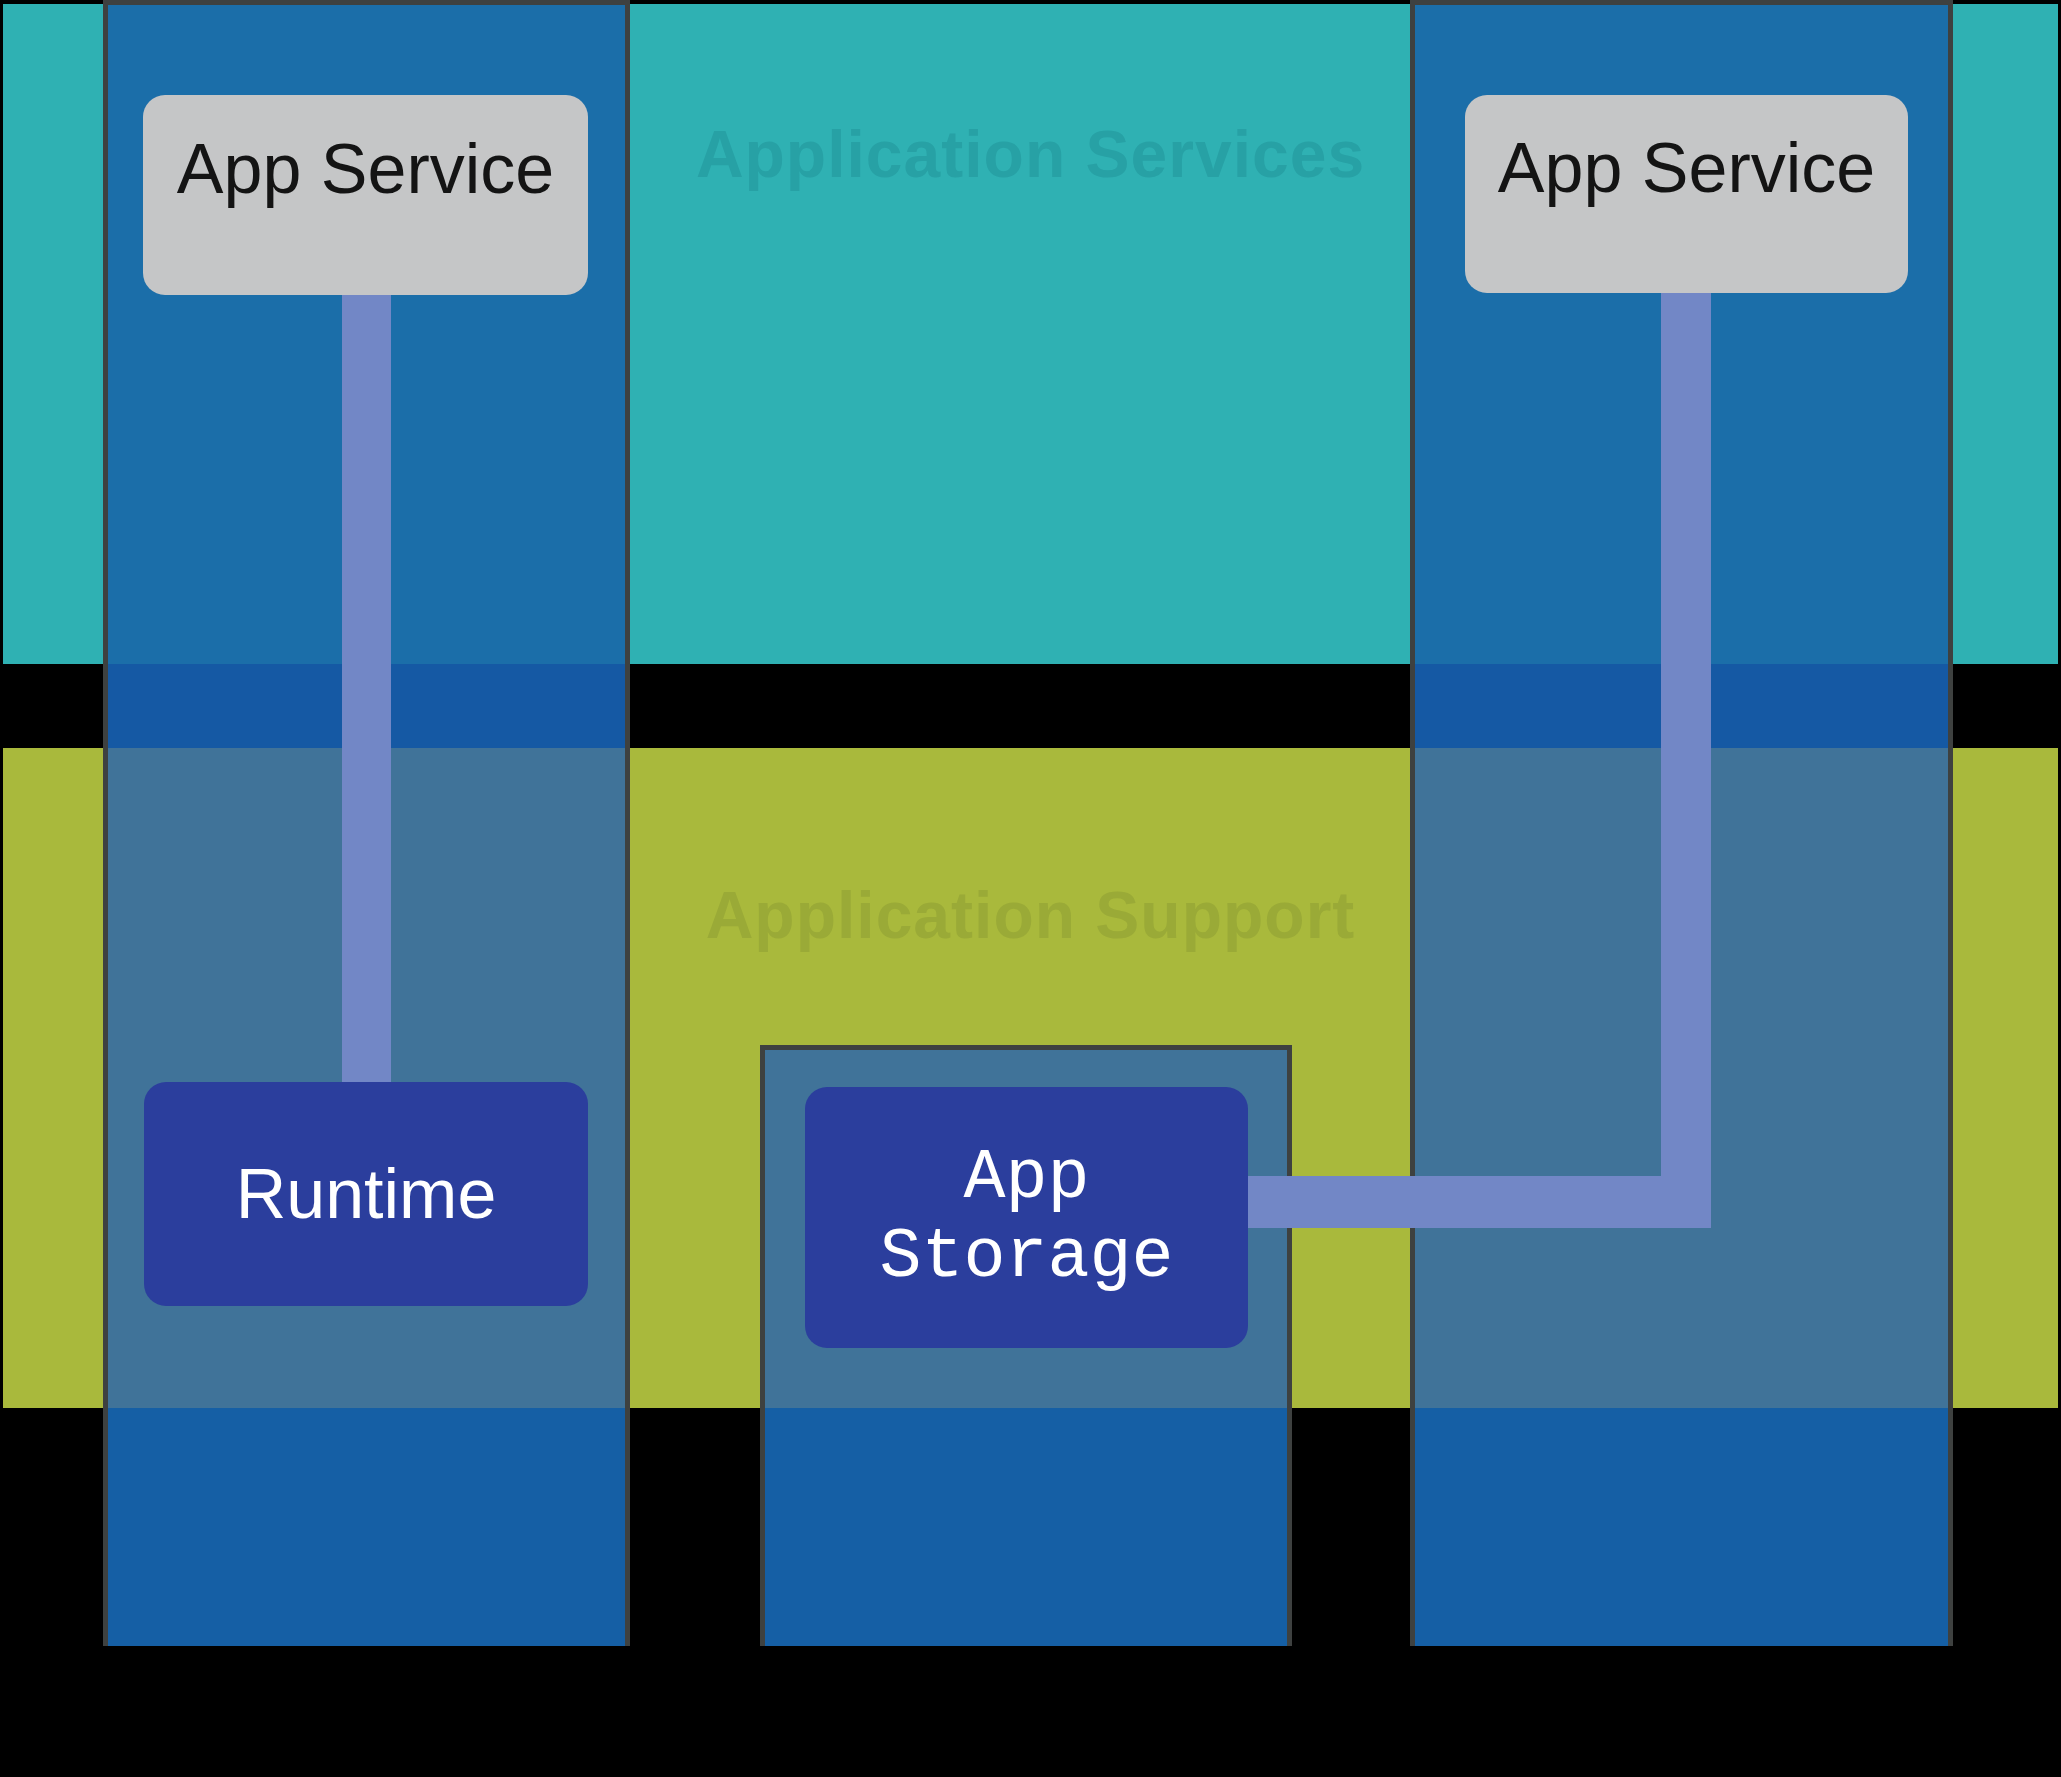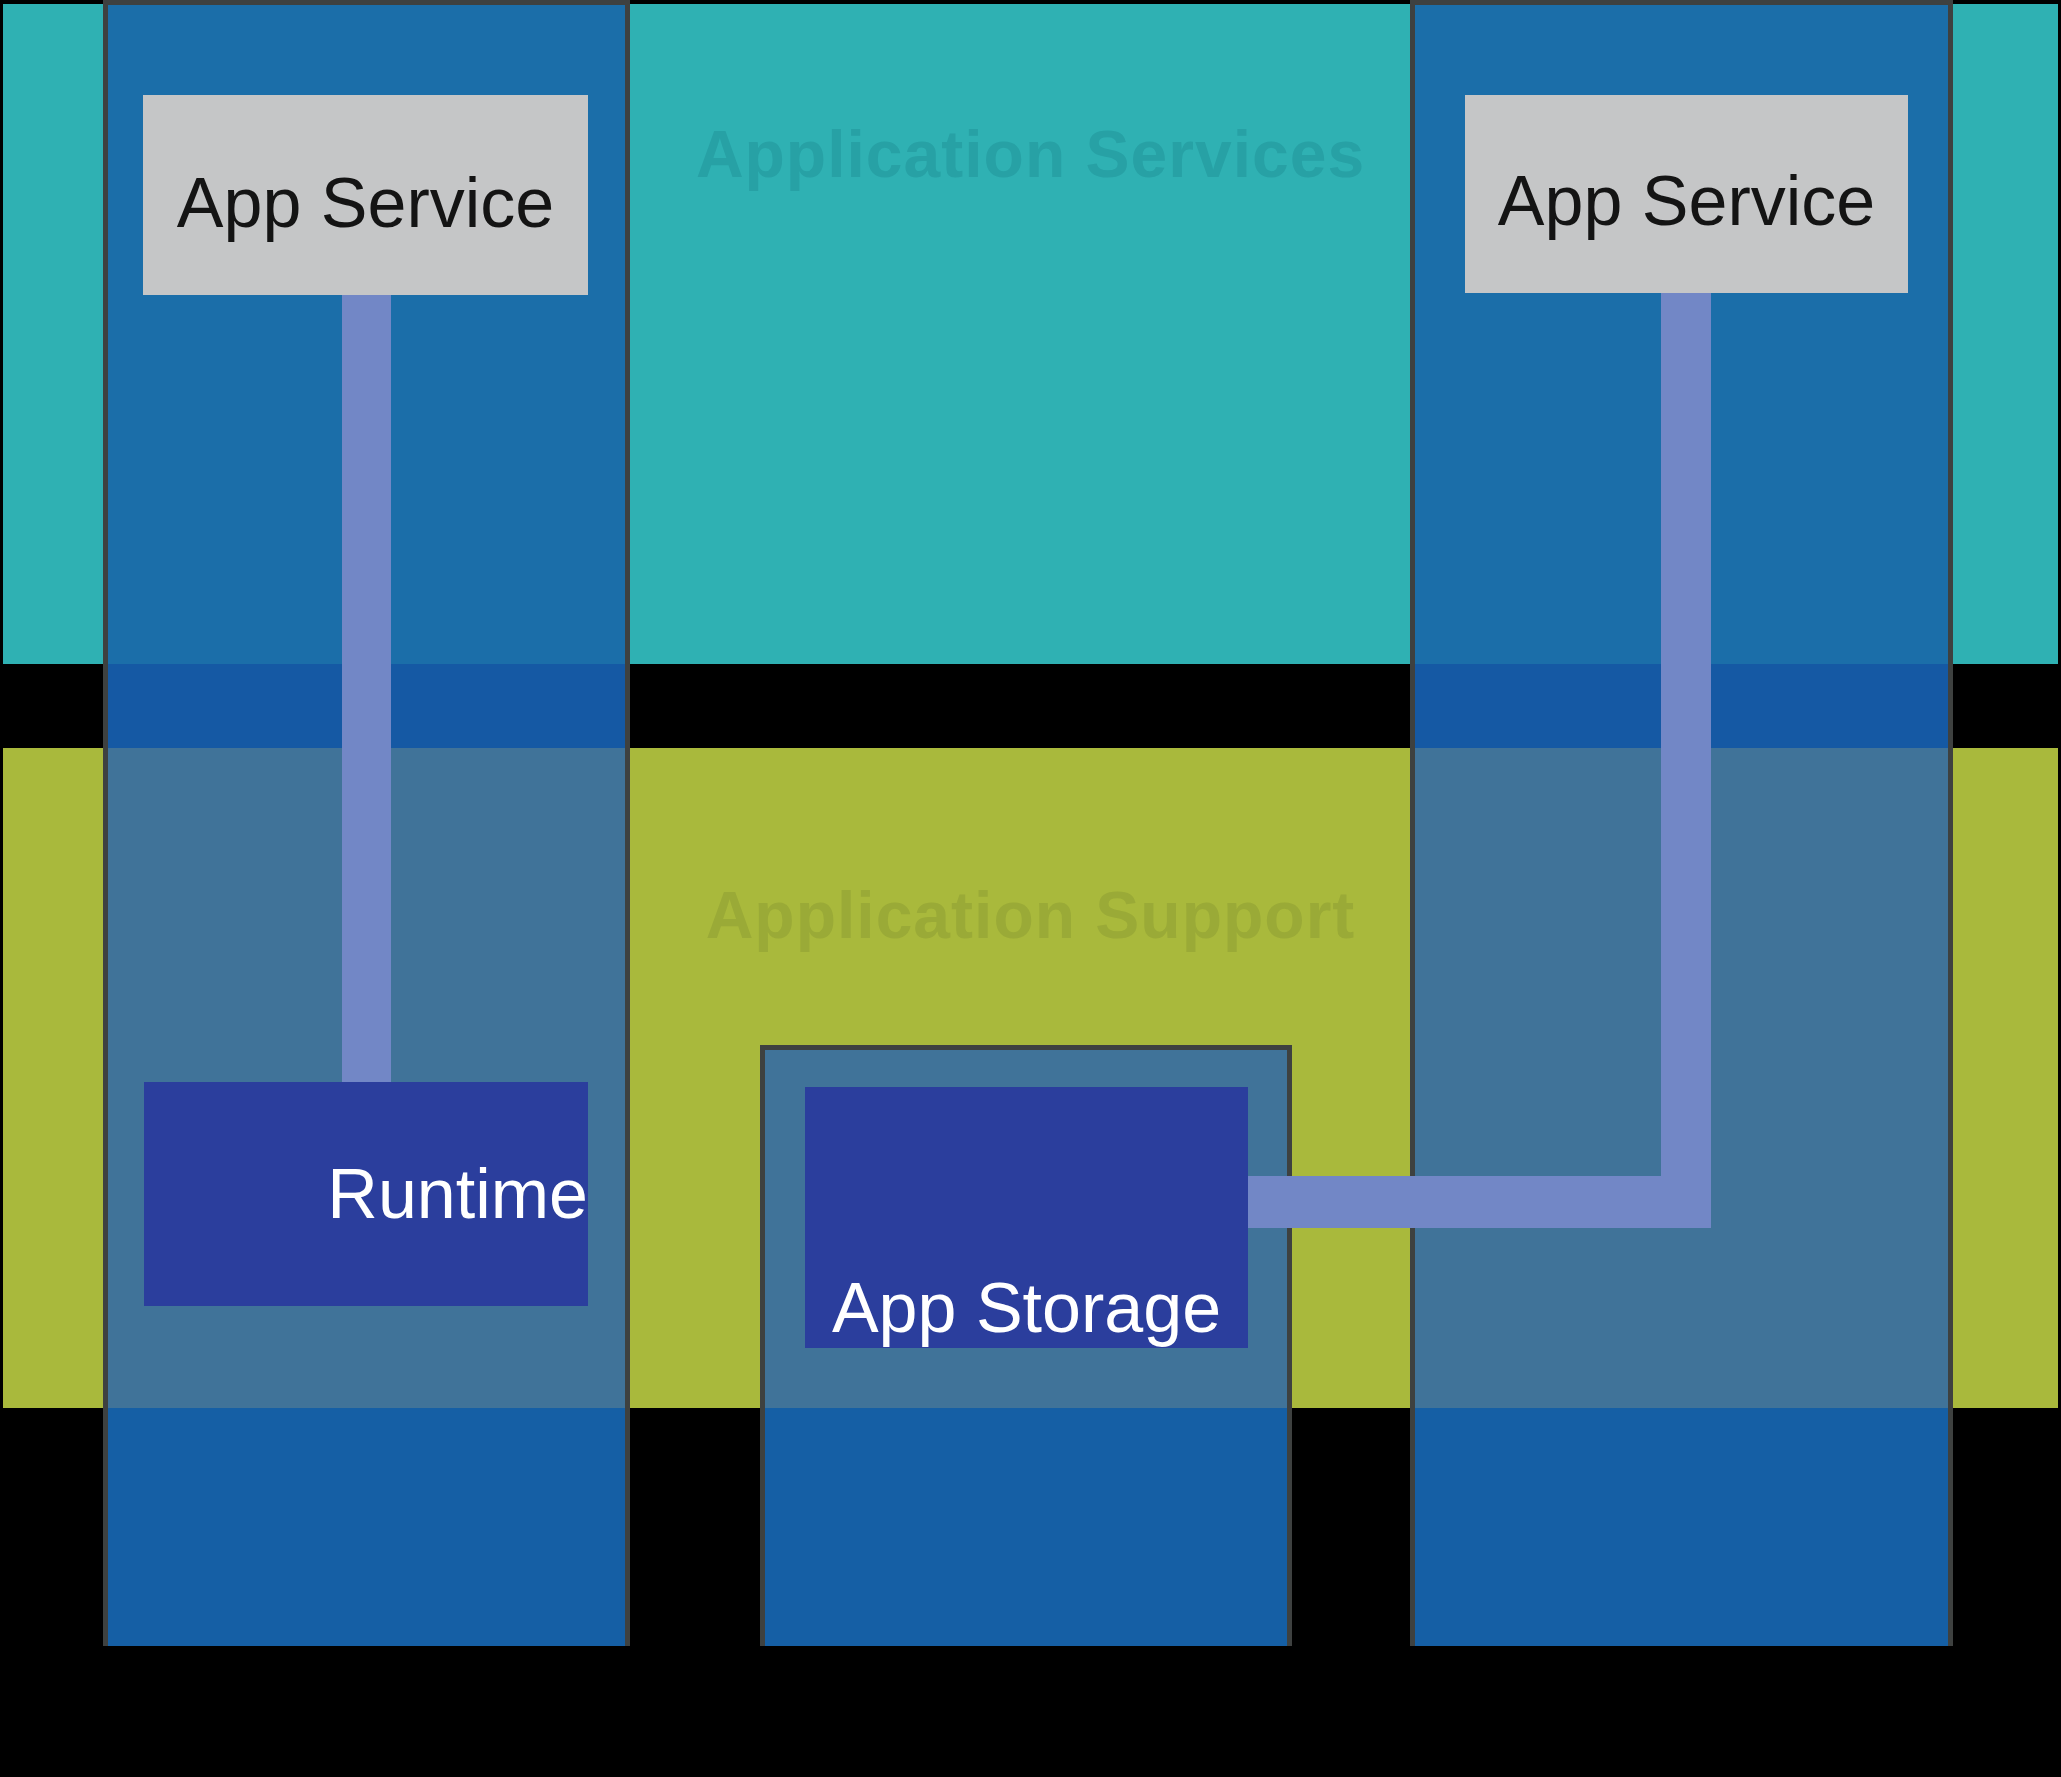"App Service" .box { align-items: flex-end -> center; border-radius: none -> 22px }
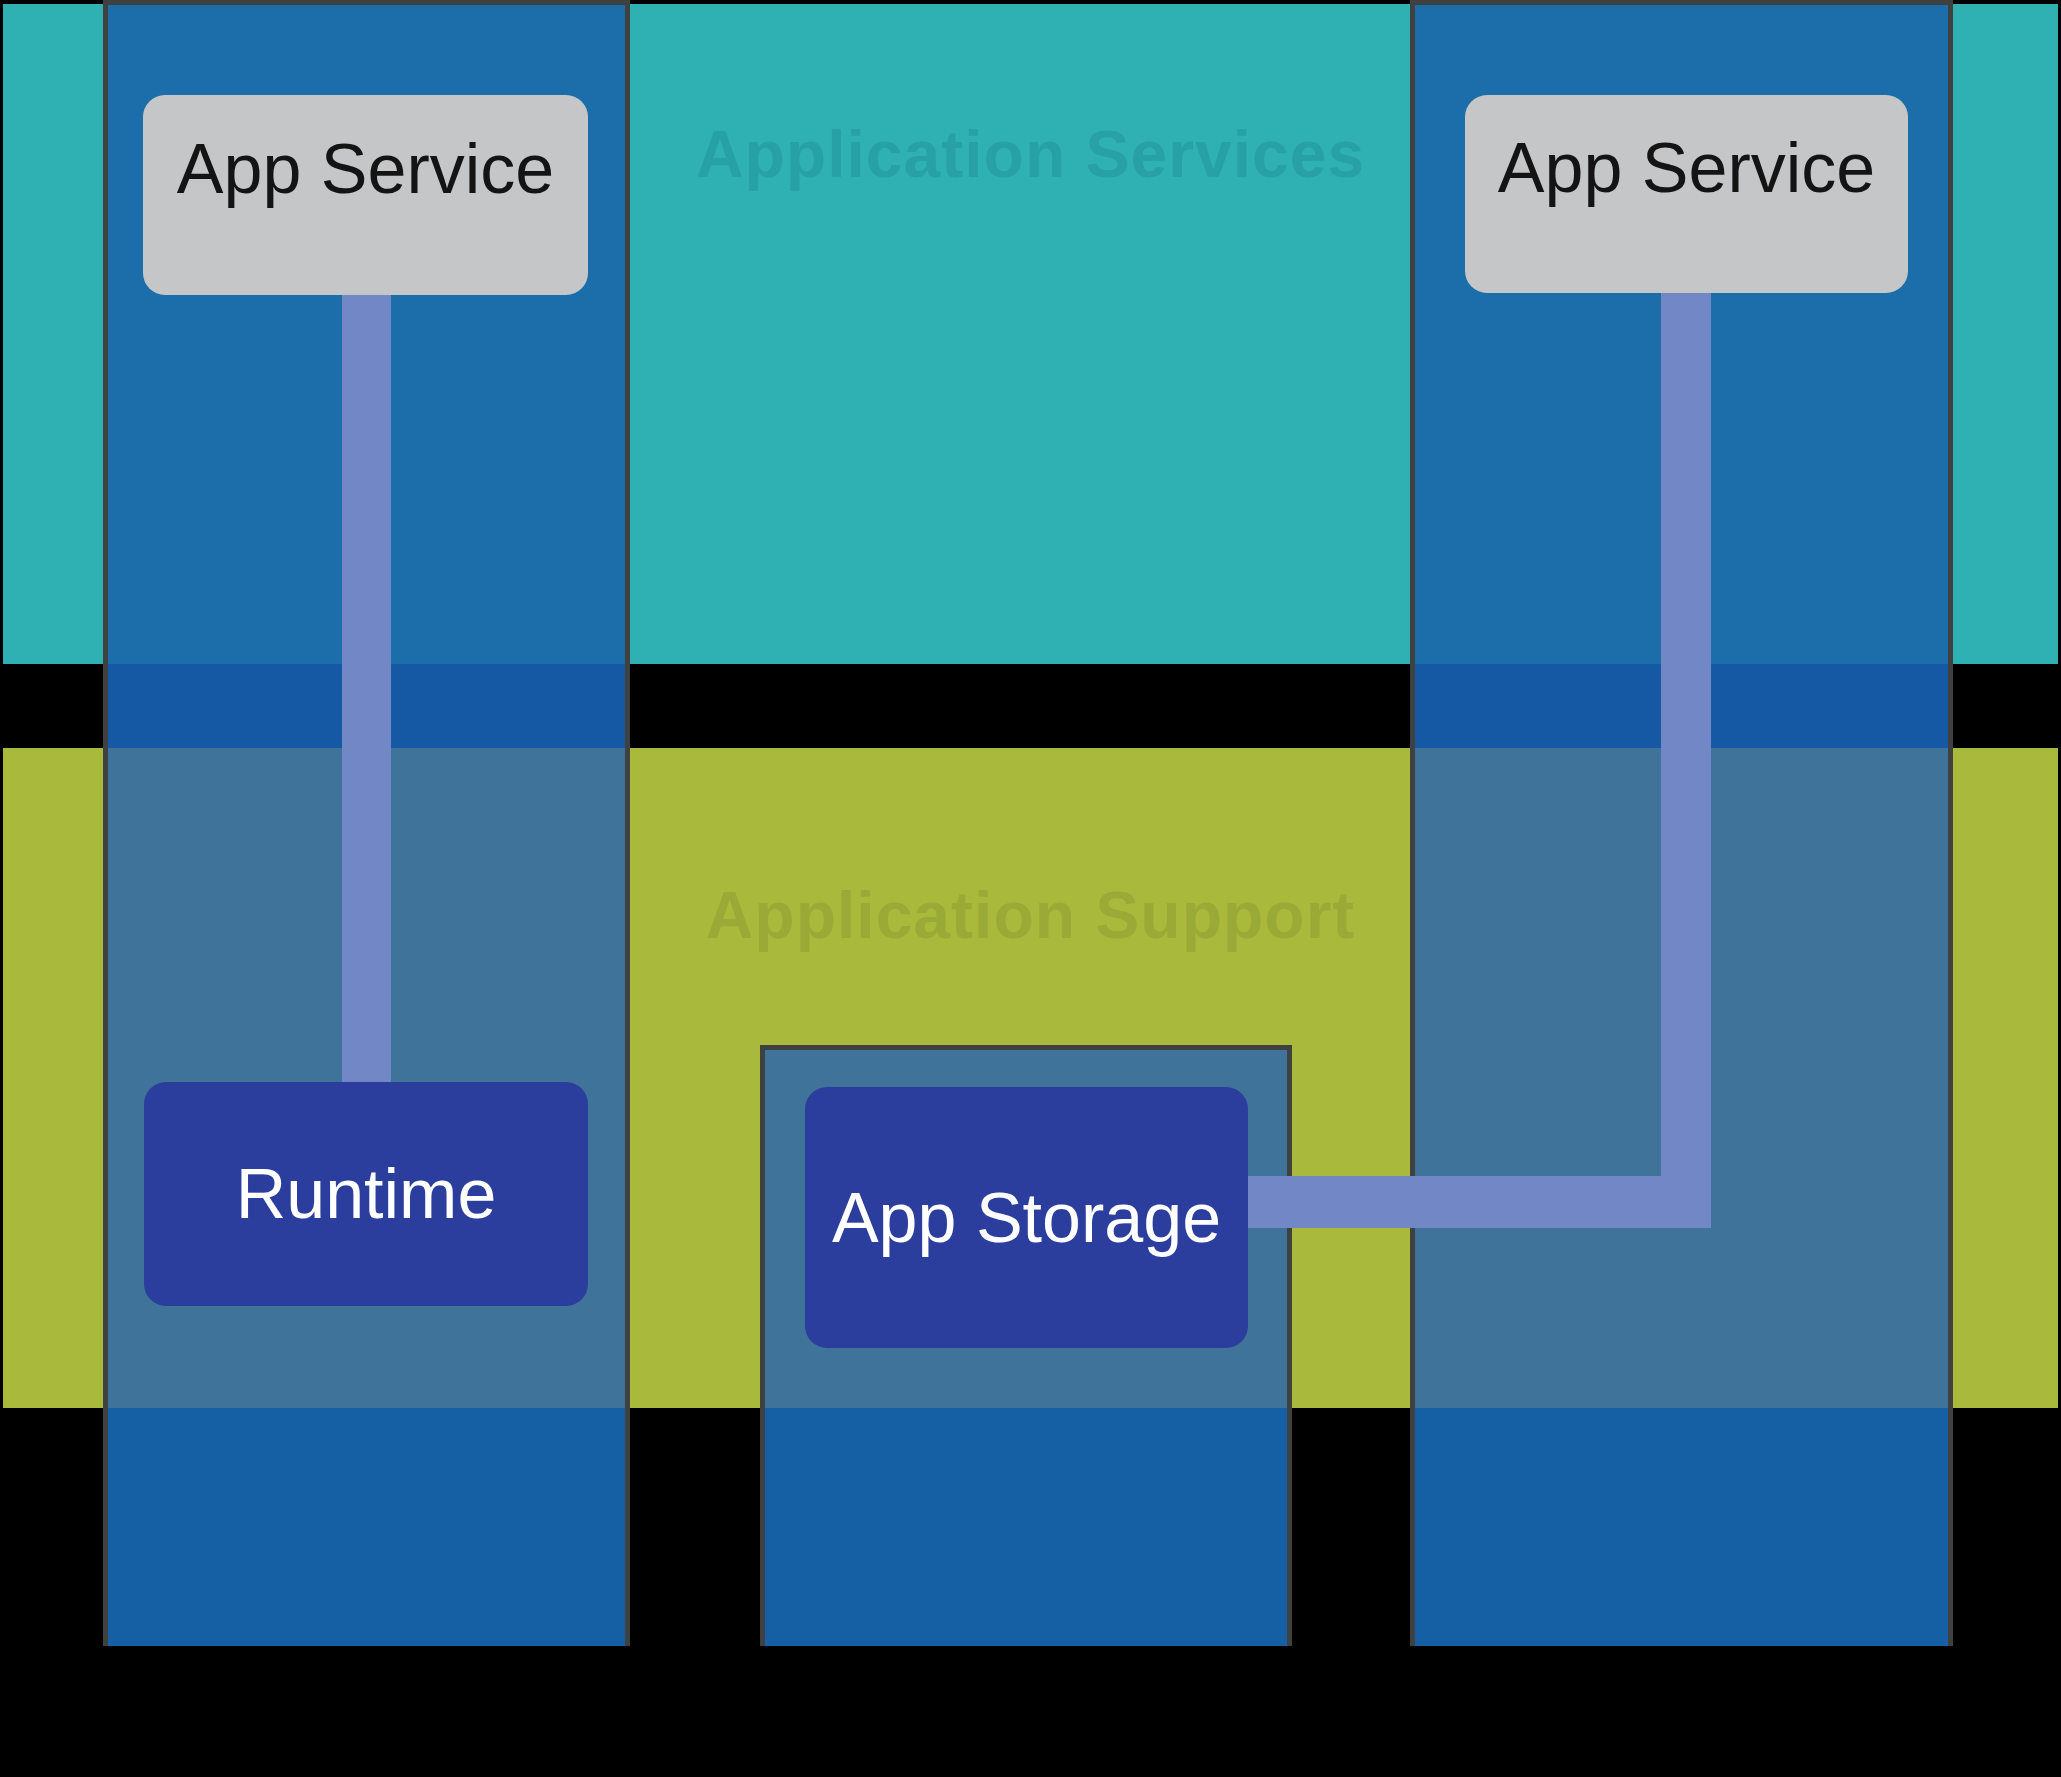"App Storage" .box-storage { font-family: none -> Liberation Mono, monospace }
